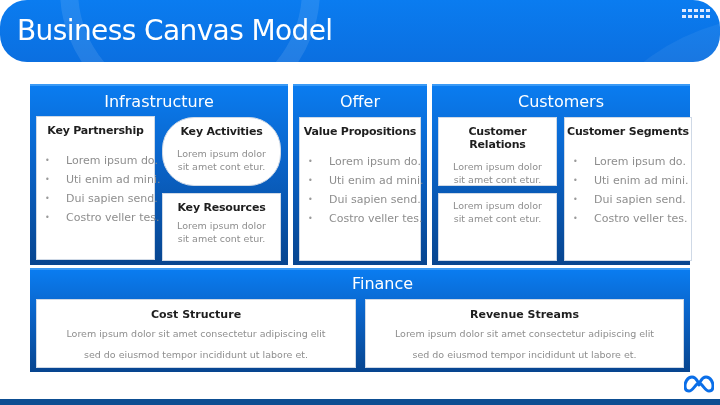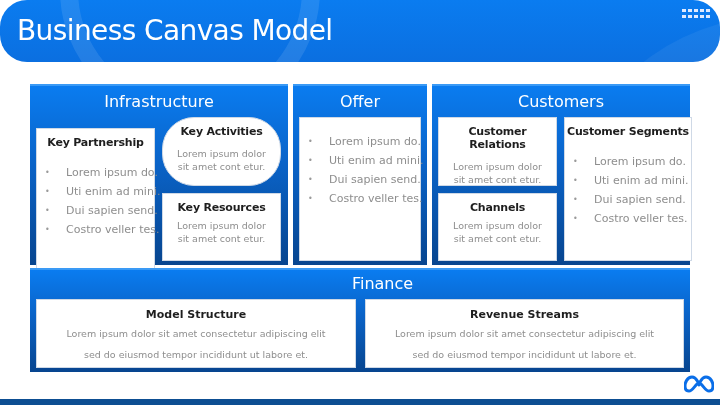"Key Partnership" div.card { top: 42px -> 30px }
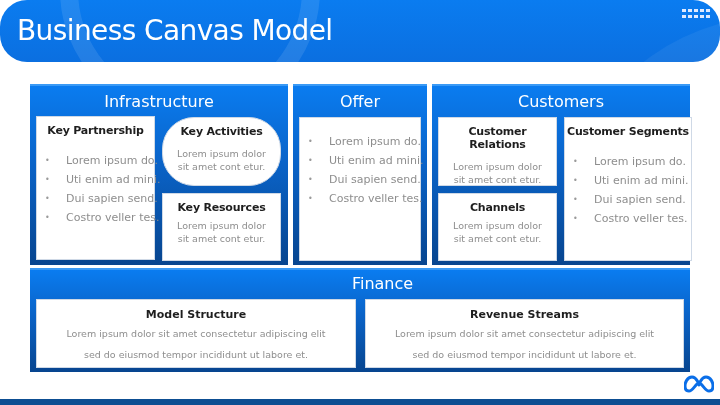"Value Propositions" div.card-title { html: none -> <div>Value Propositions</div> }
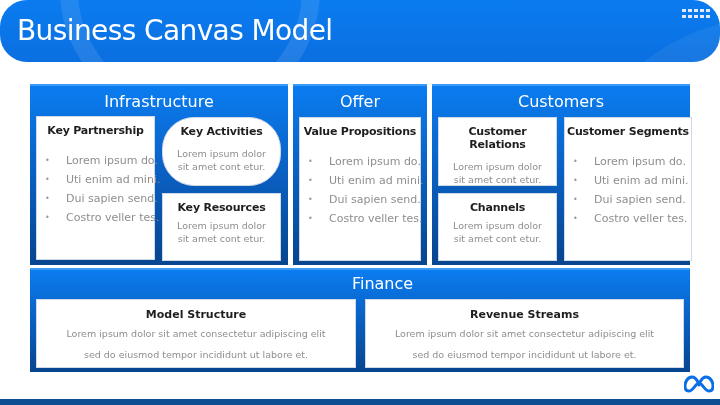"Channels" div.card-title { html: <div>Channels</div> -> none }
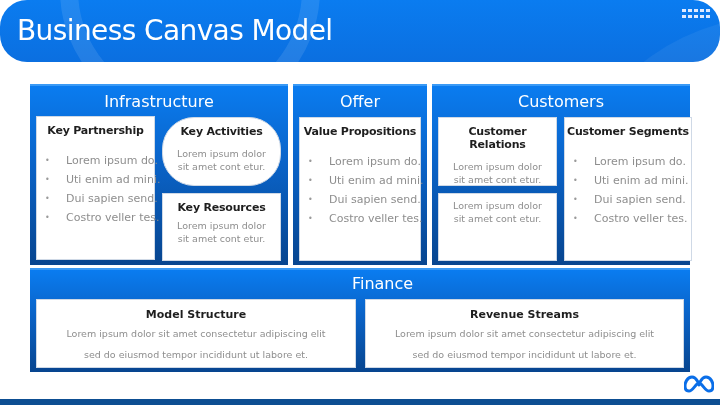"Model Structure" div.fin-title { text: Model -> Cost }
